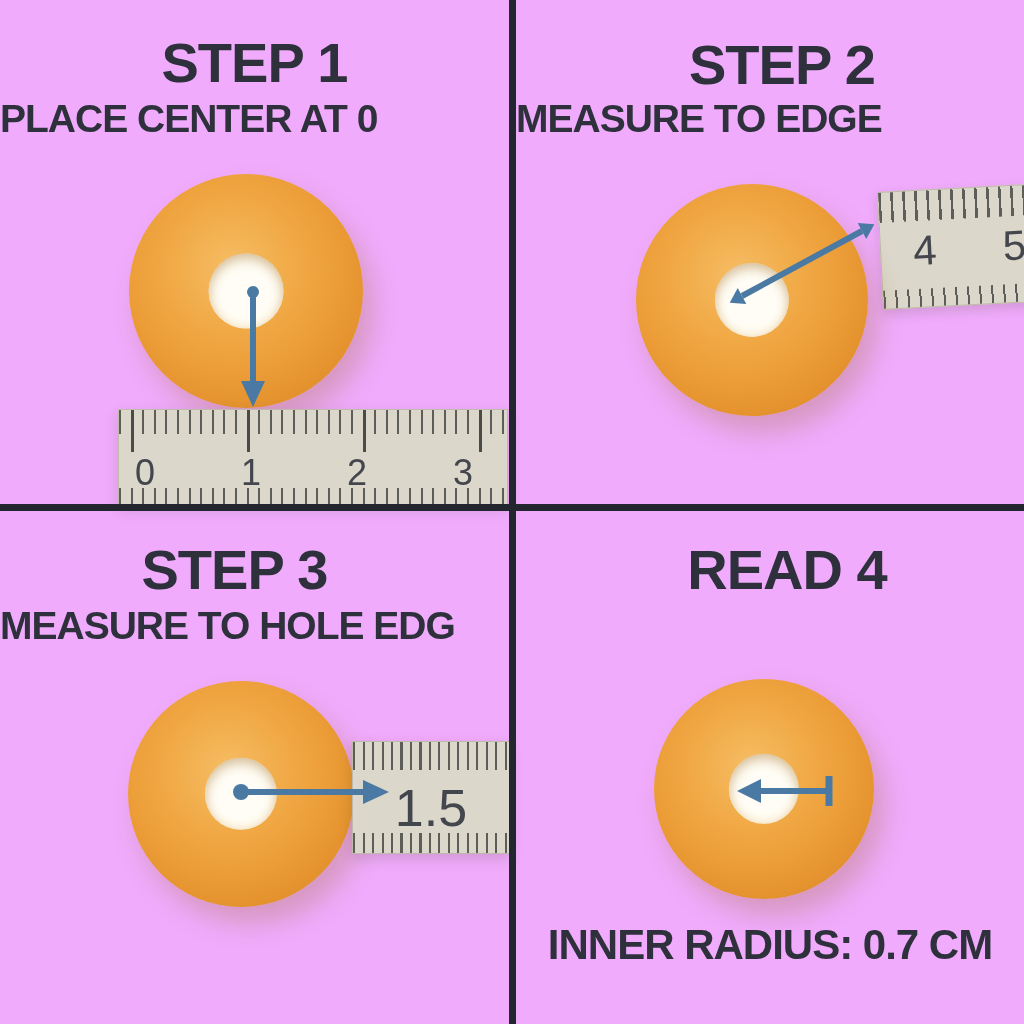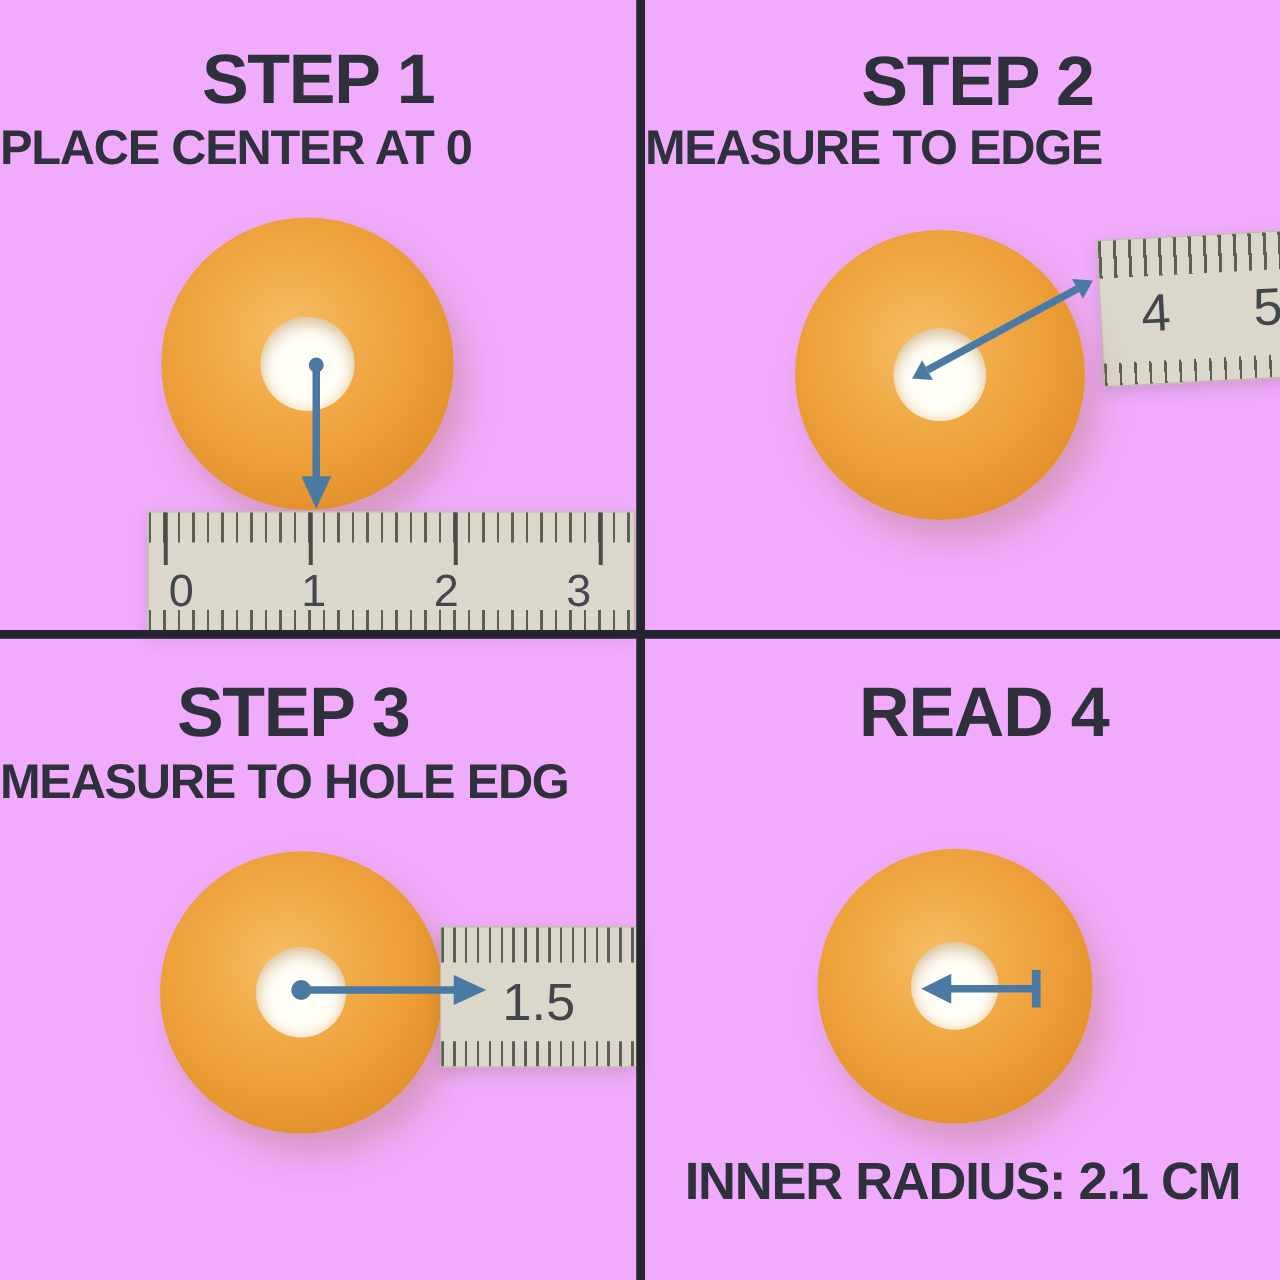"1.5" .nums3 { font-size: 42px -> 52px }
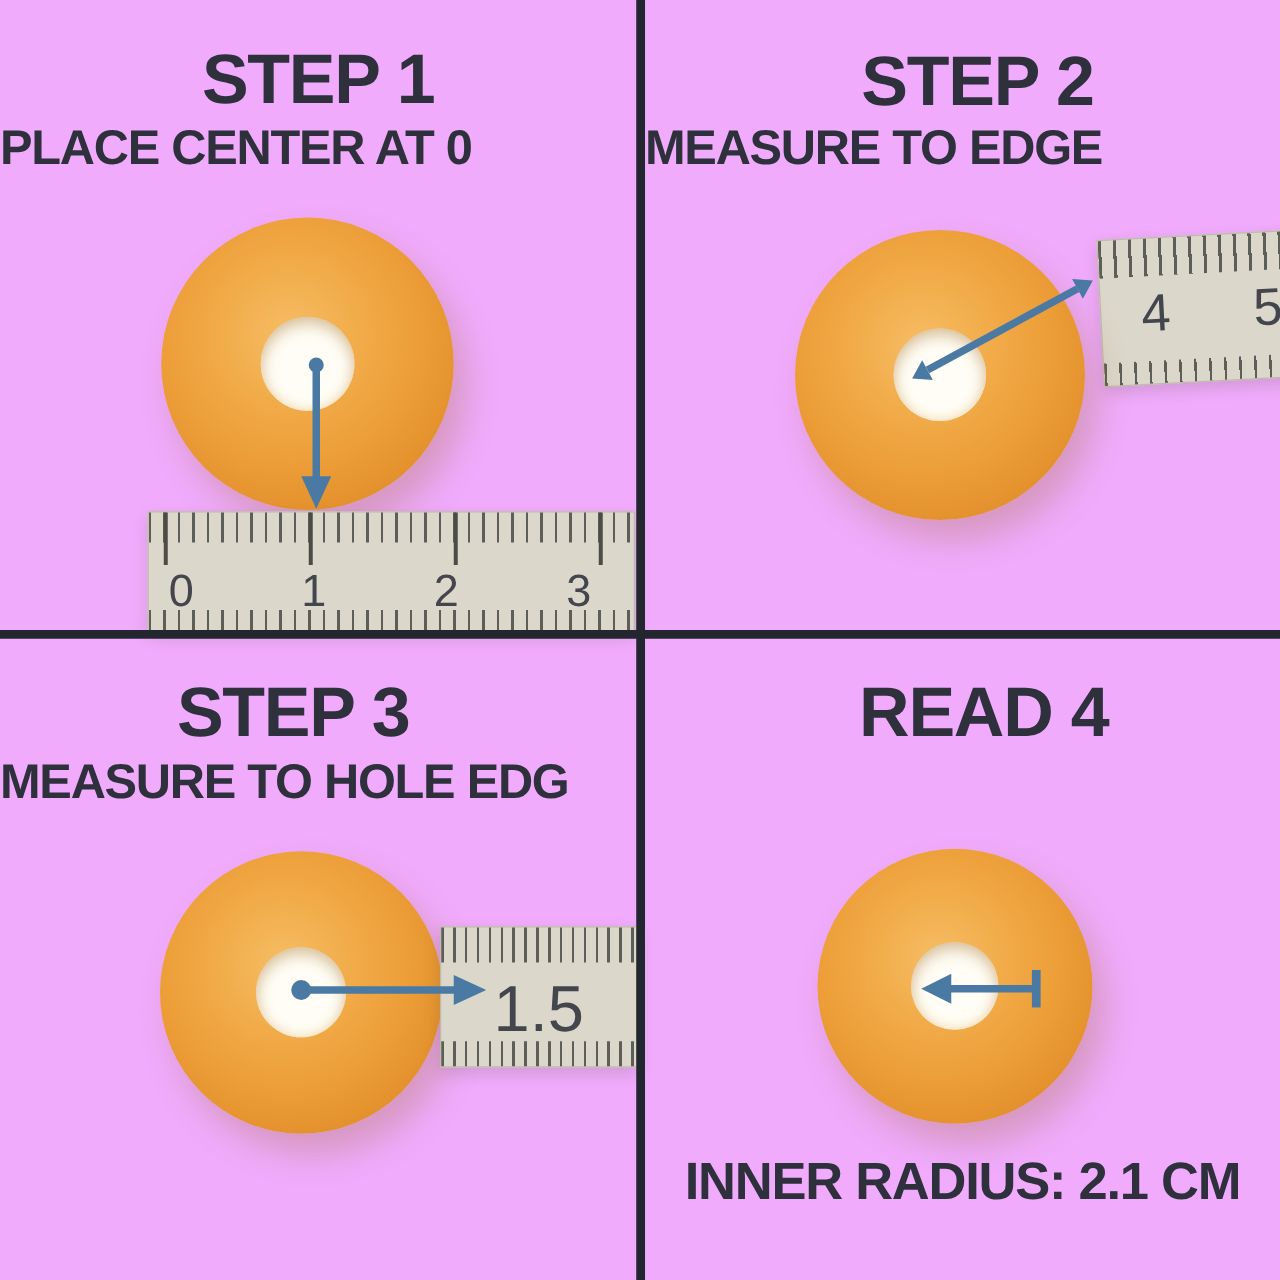"INNER RADIUS: 2.1 CM" div.caption { text: 2.1 -> 0.7 }
